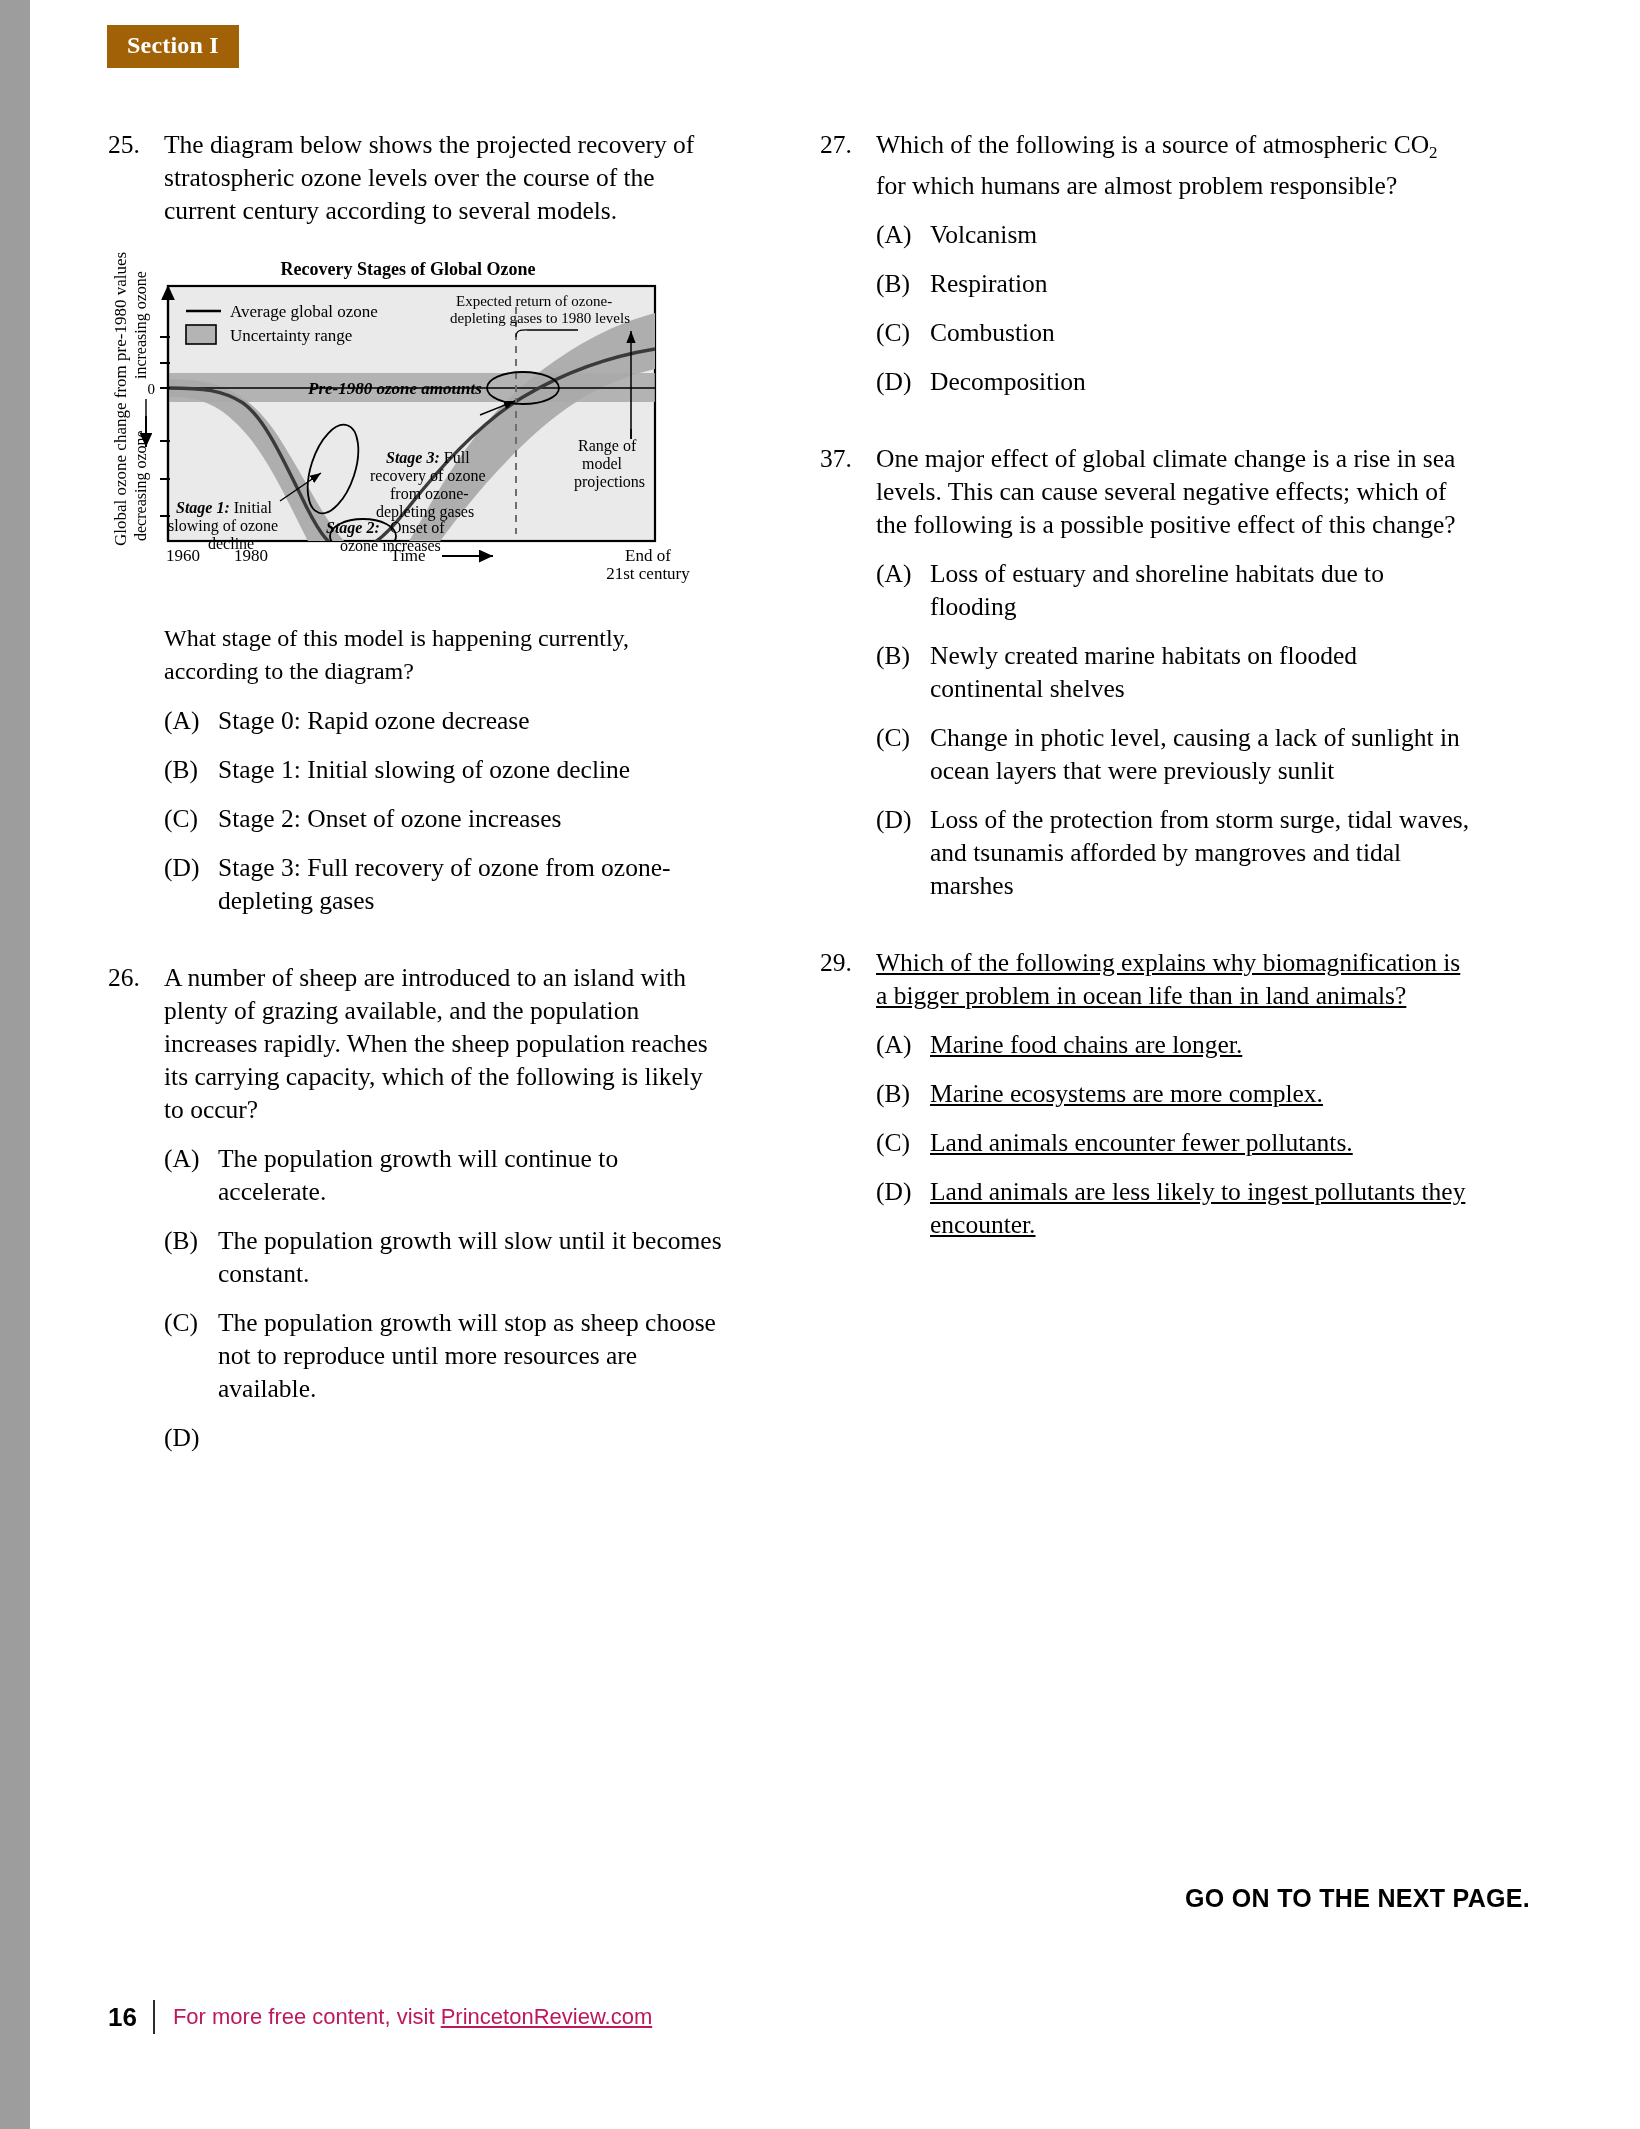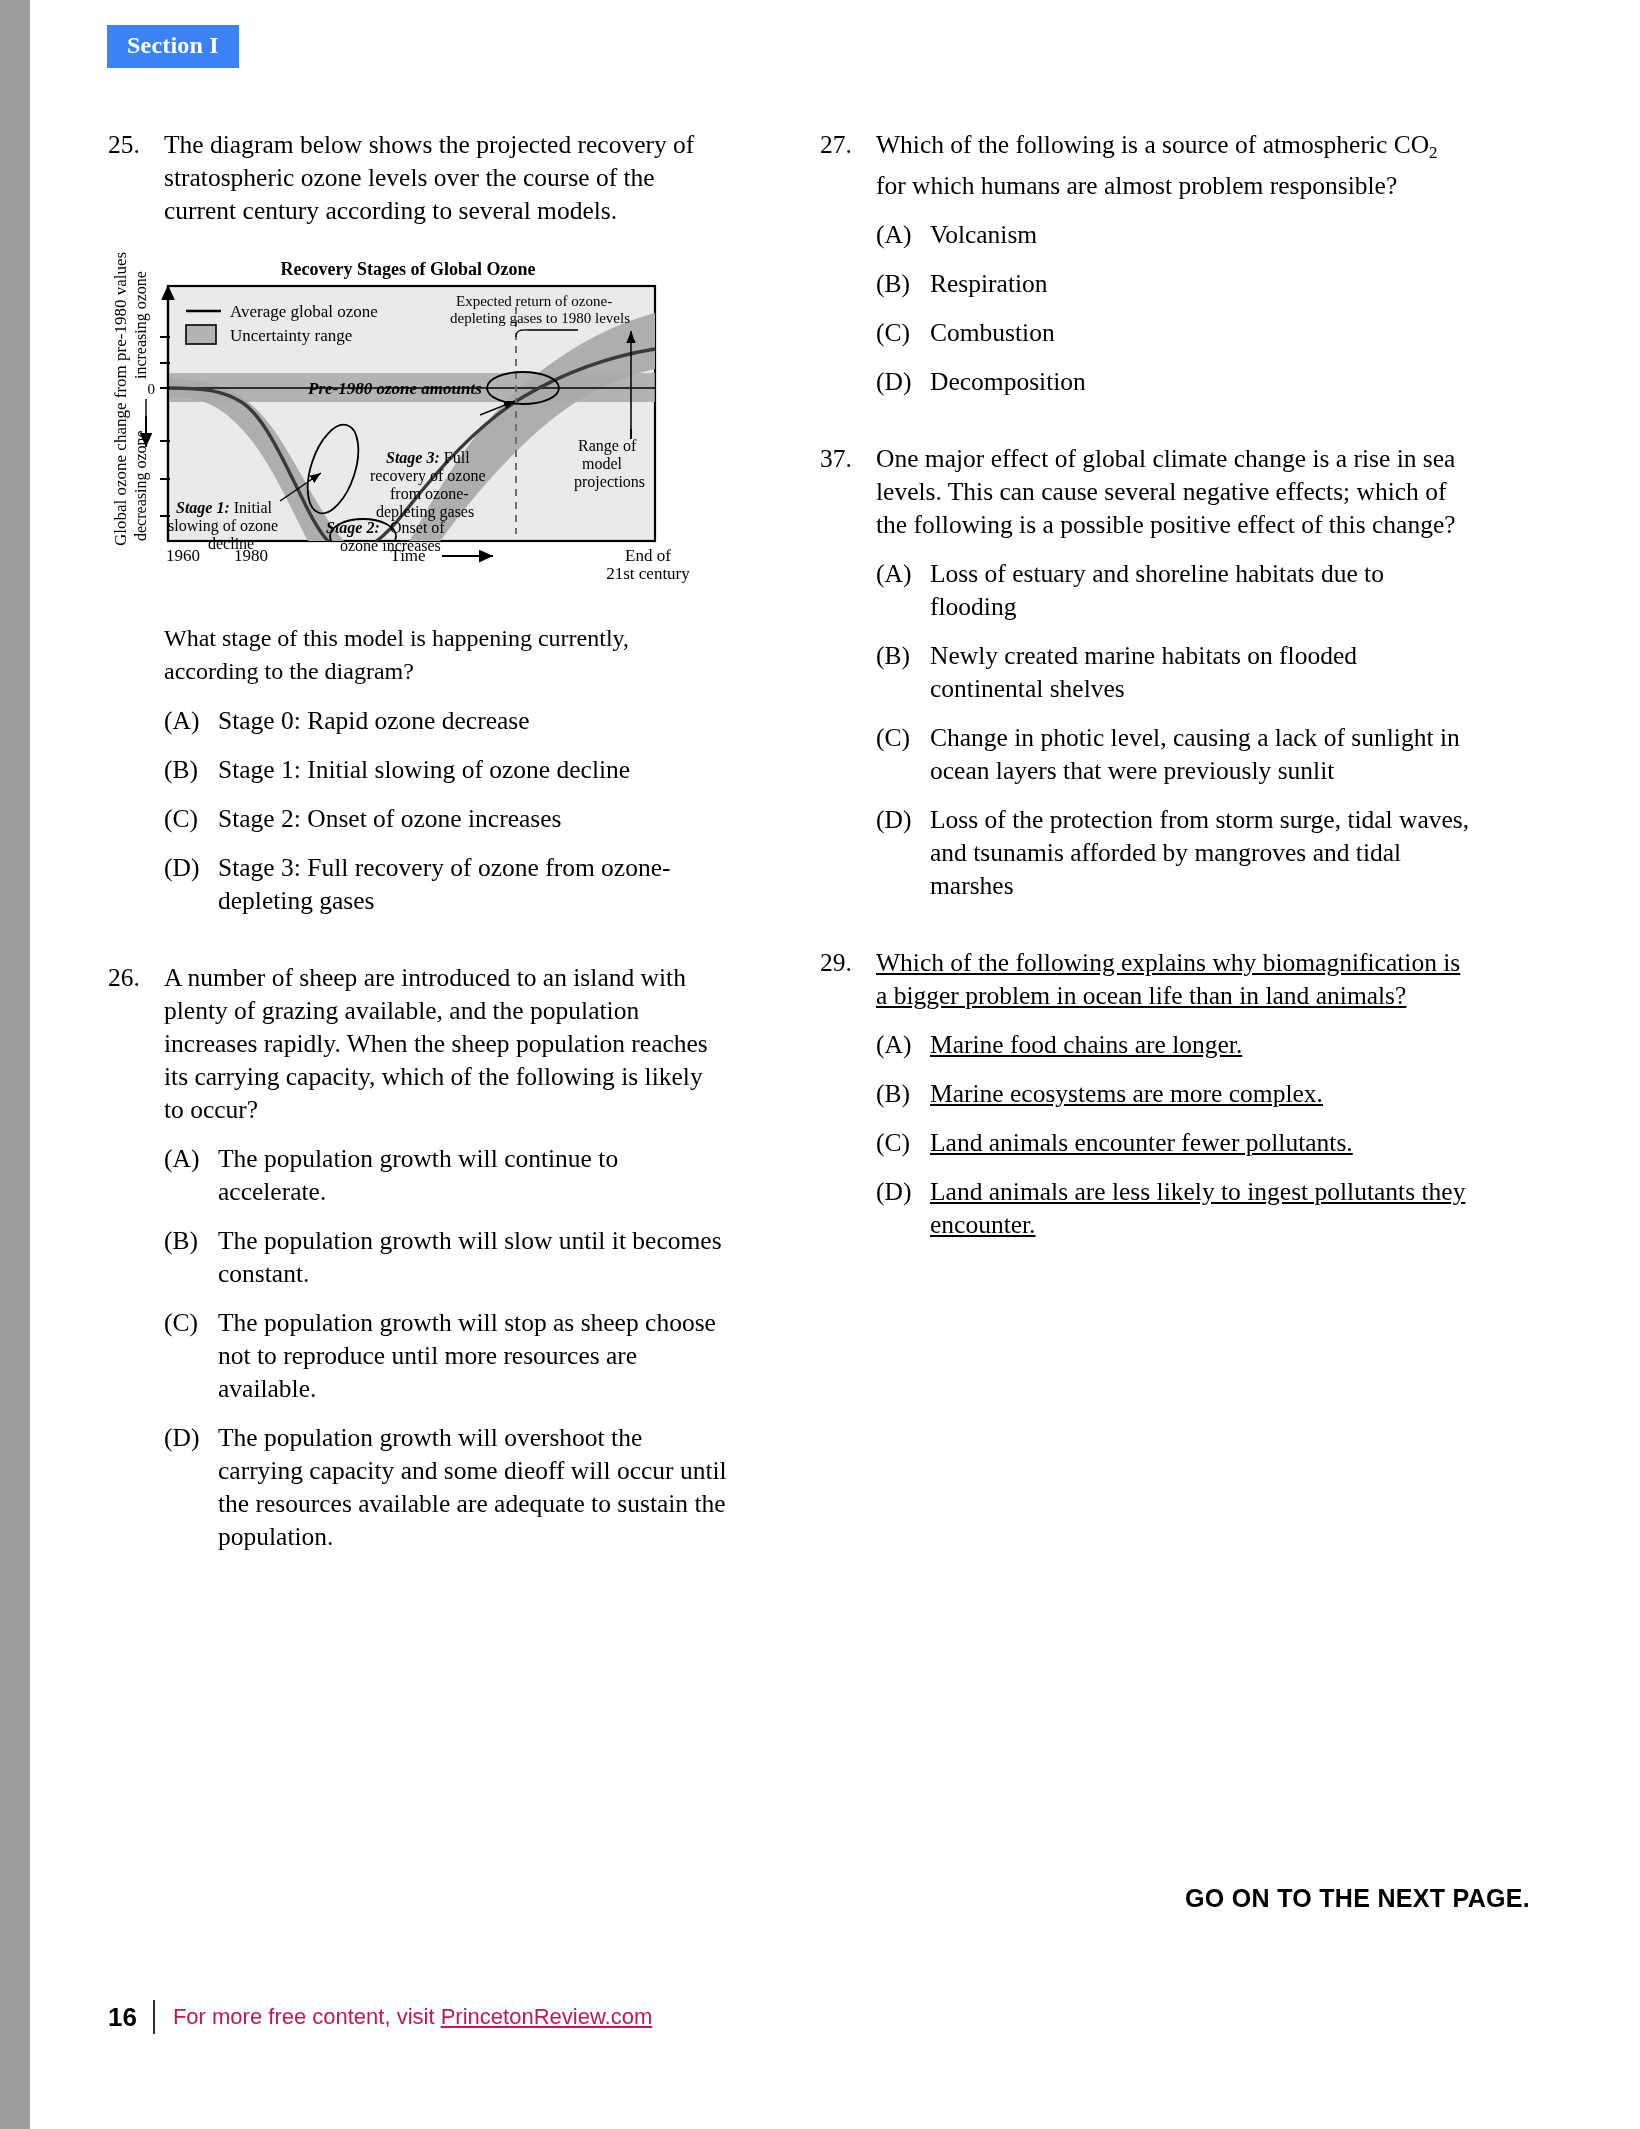"Section I" #section-tab { background: #3b82f6 -> #a16207 }
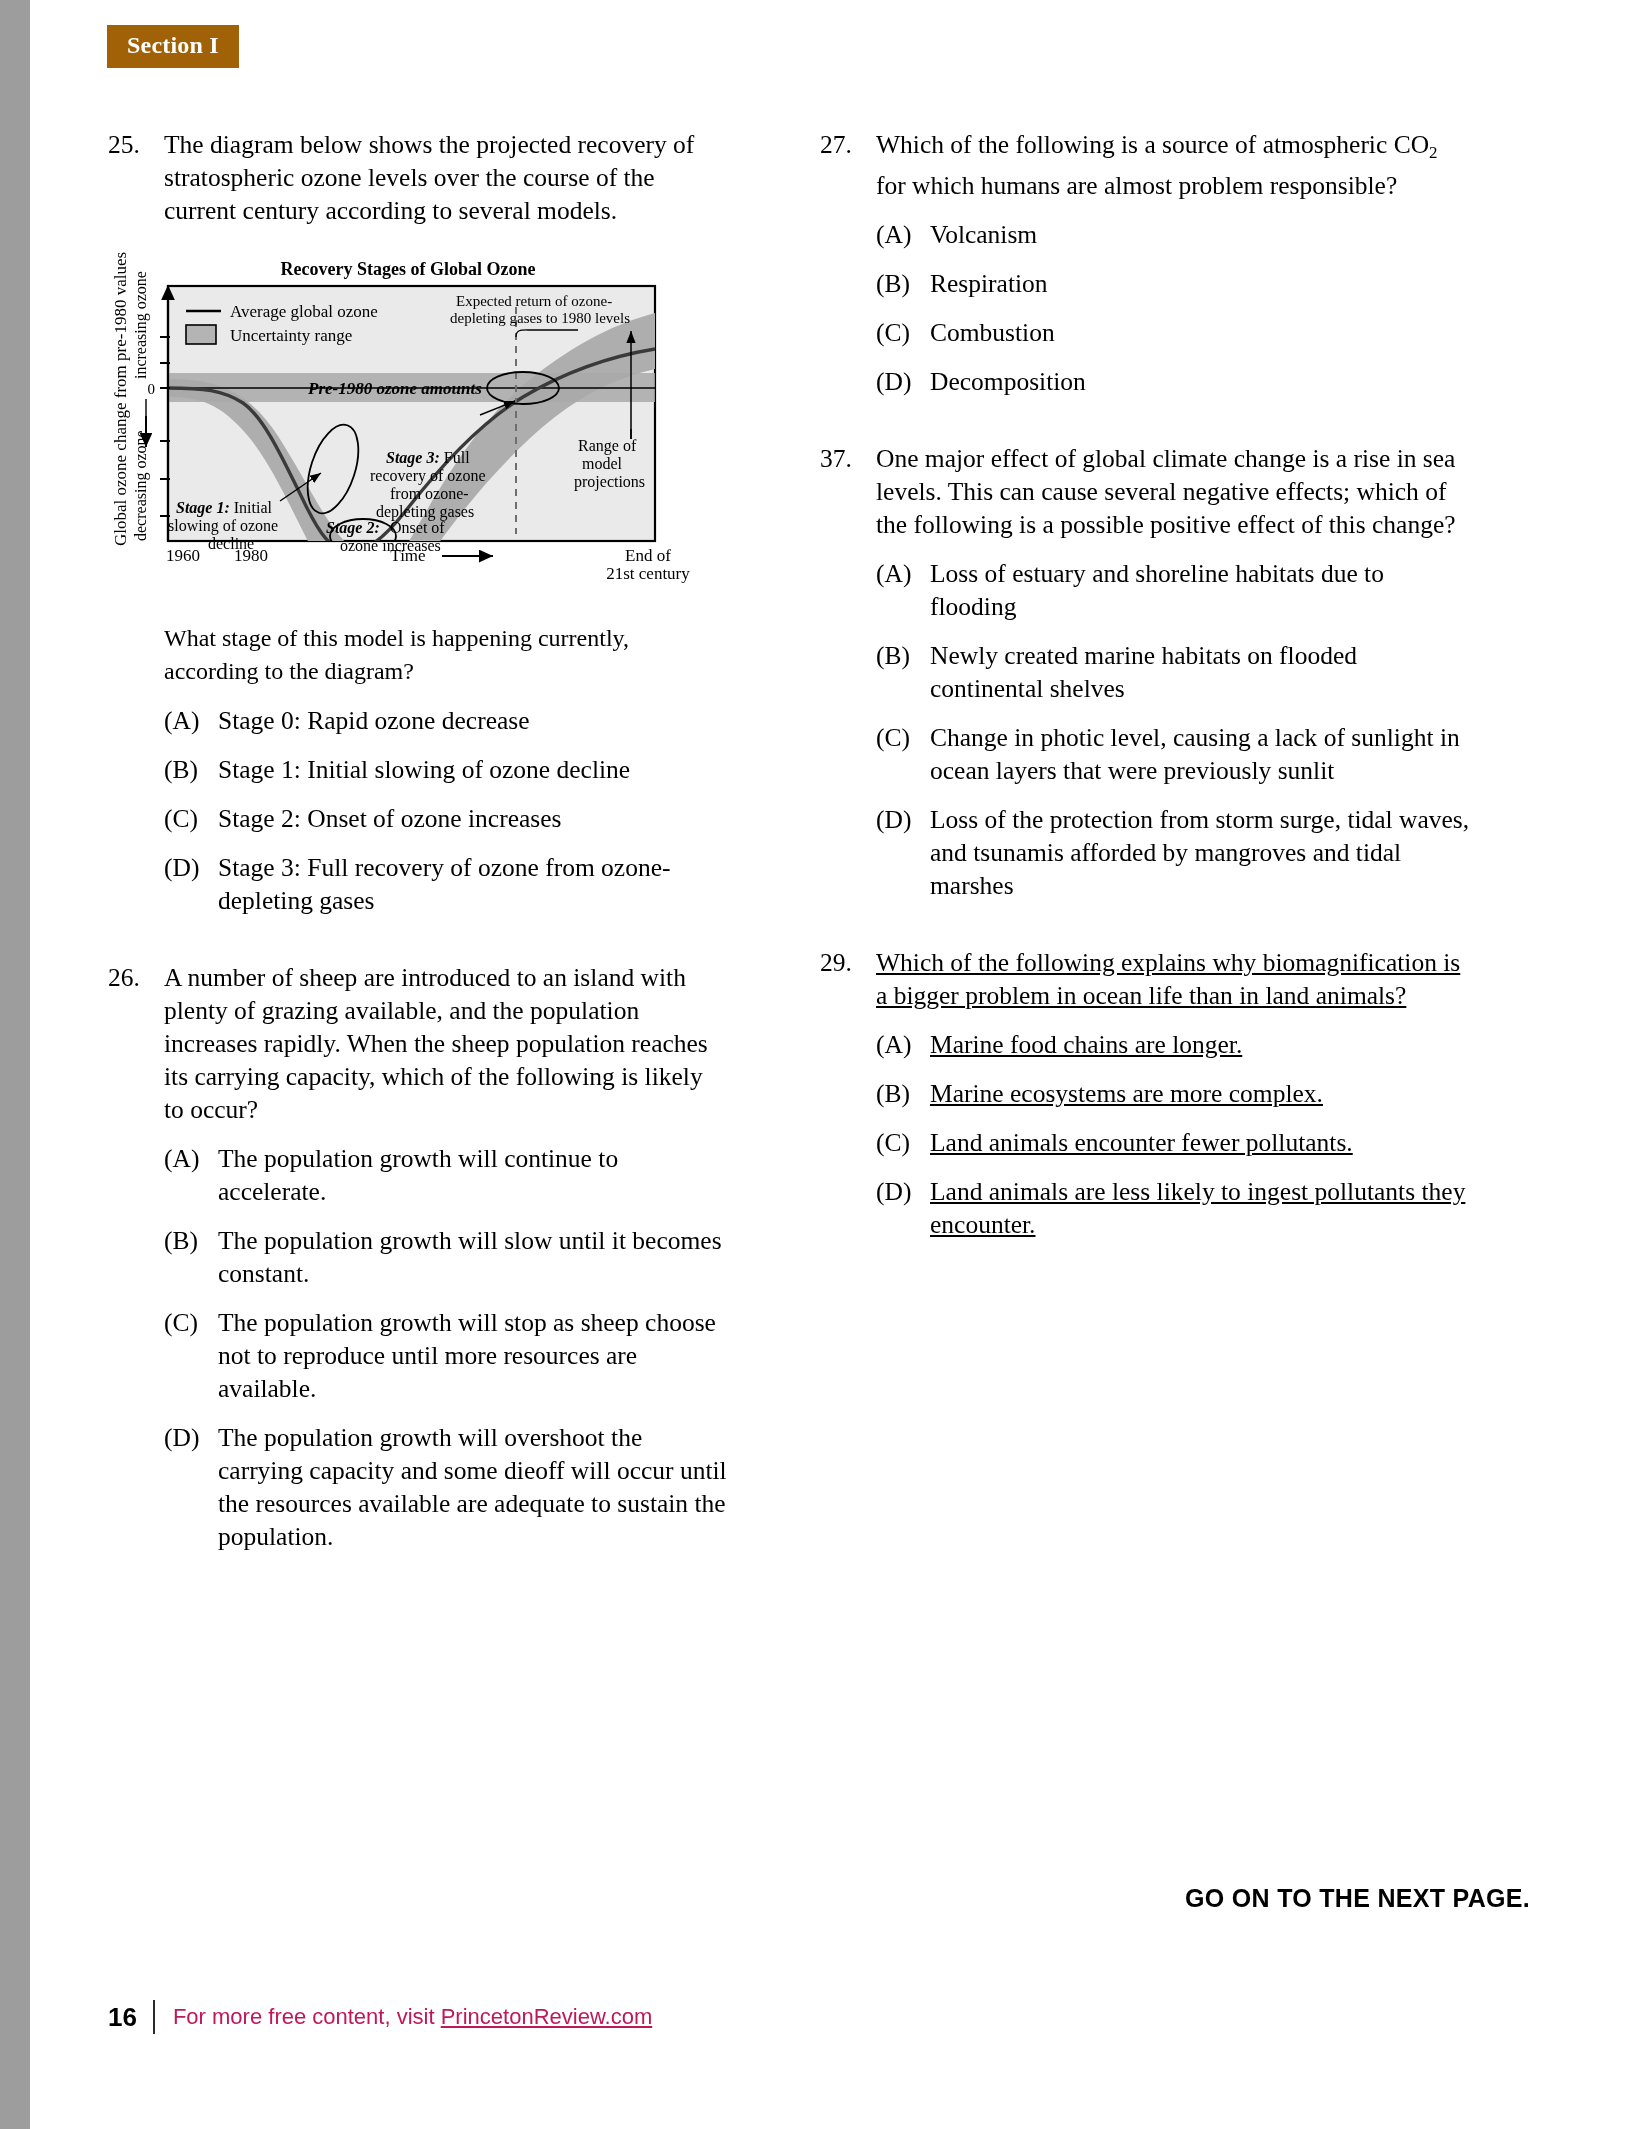"The population growth will overshoot" span { html: <span>The population growth will overshoot the carrying capacity and some dieoff will occur until the resources available are adequate to sustain the population.</span> -> none }
